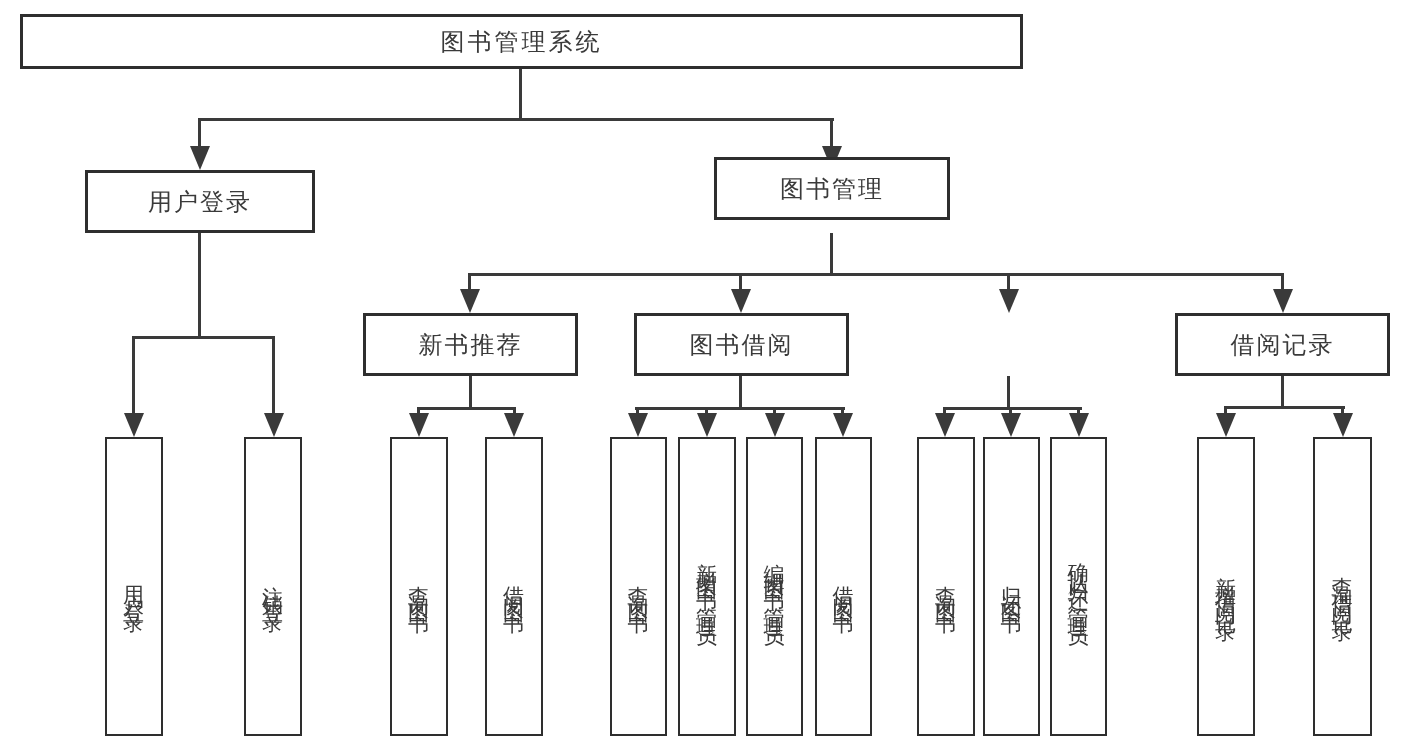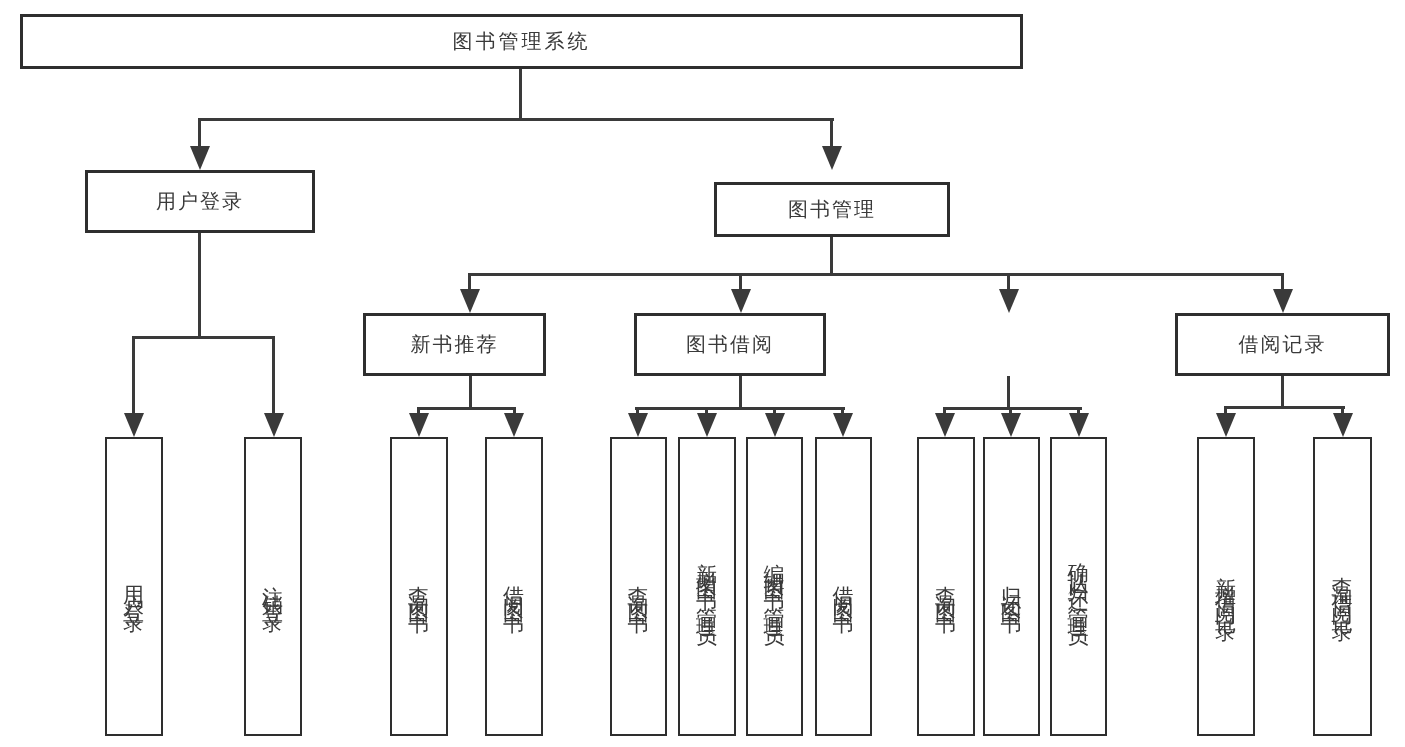"图书管理系统" .hbox { font-size: 20px -> 24px }
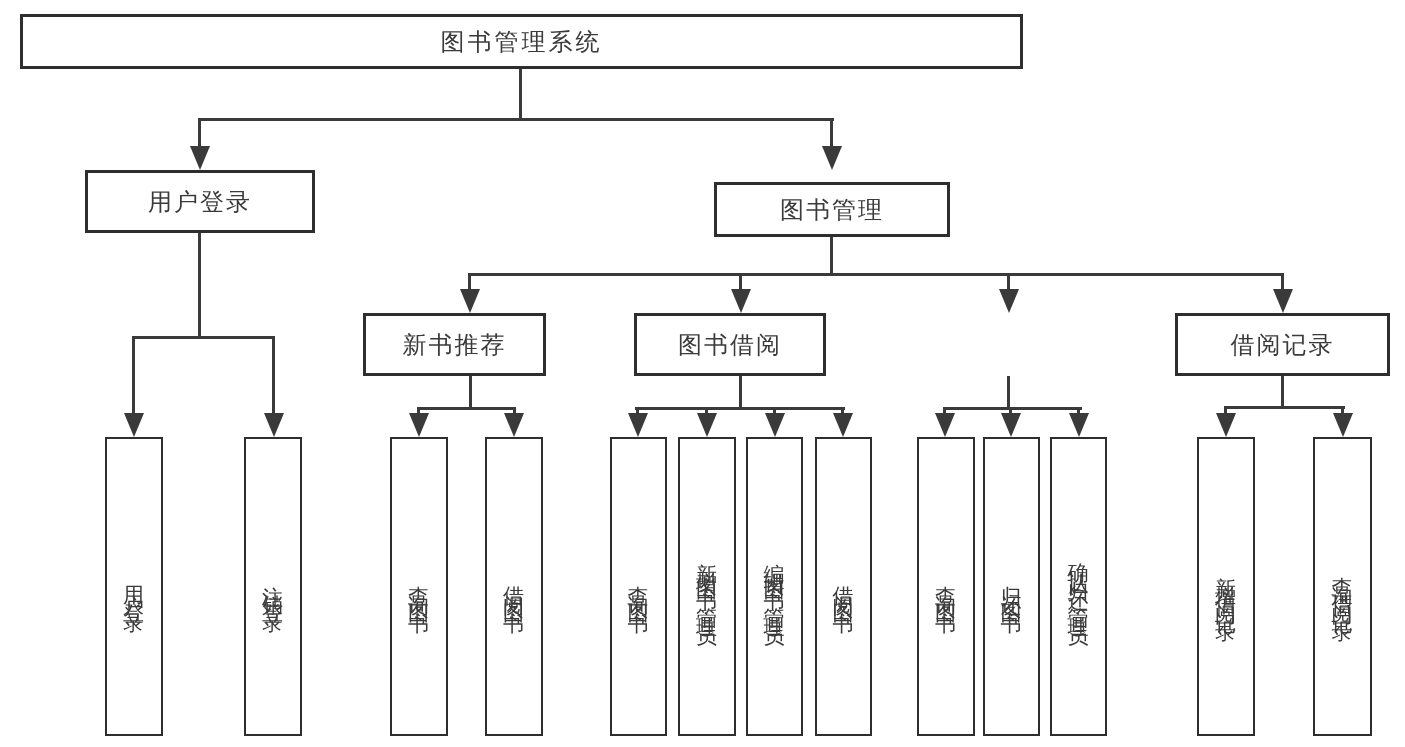"图书管理" div.hbox { height: 55px -> 63px; top: 182px -> 157px }
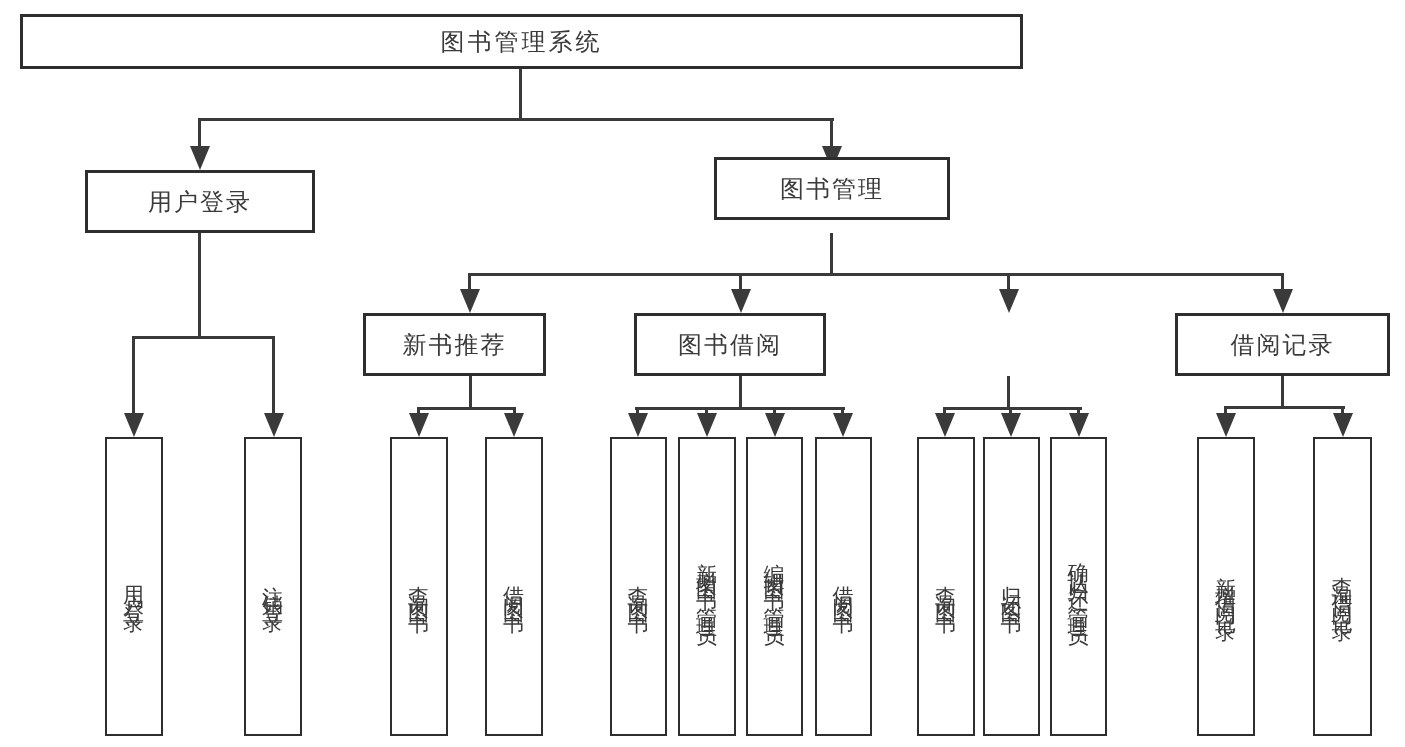"新书推荐" div.hbox { width: 183px -> 215px }
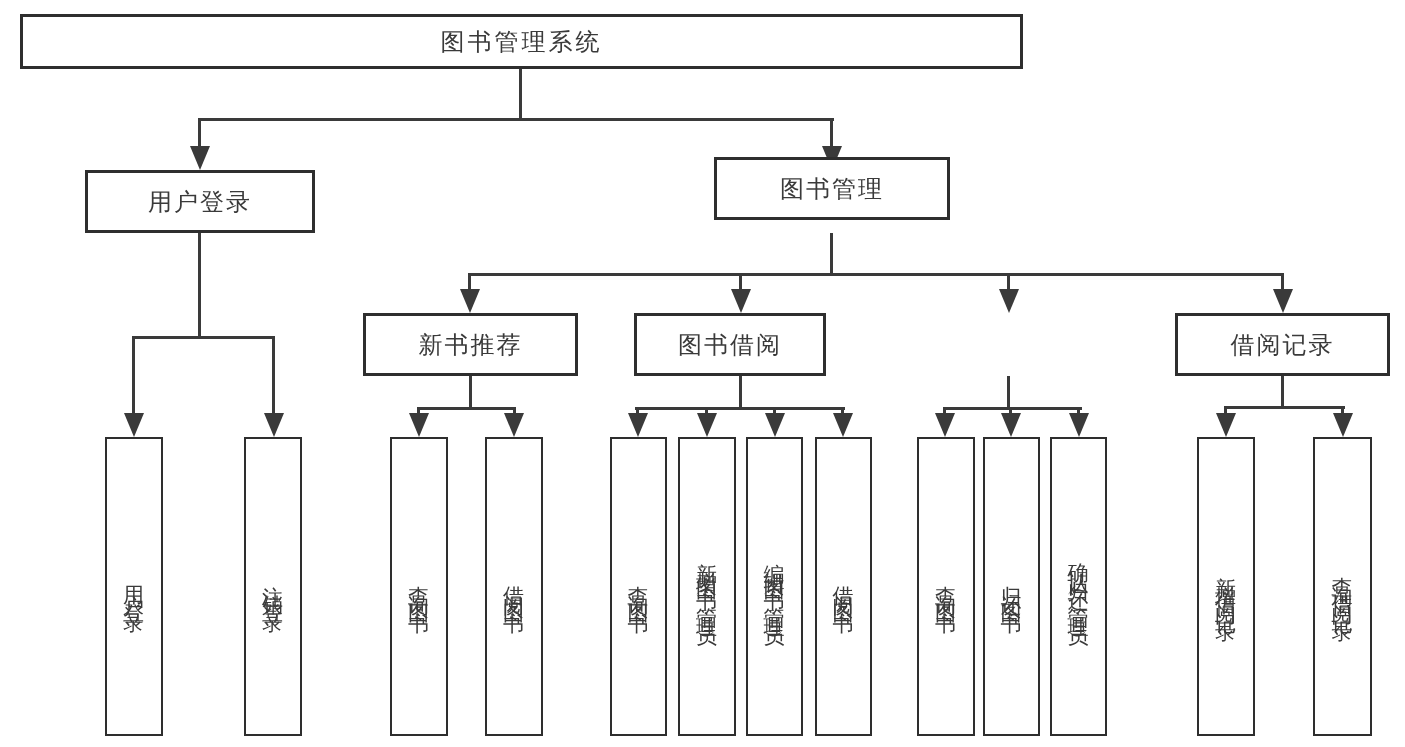"图书借阅" div.hbox { width: 192px -> 215px }
